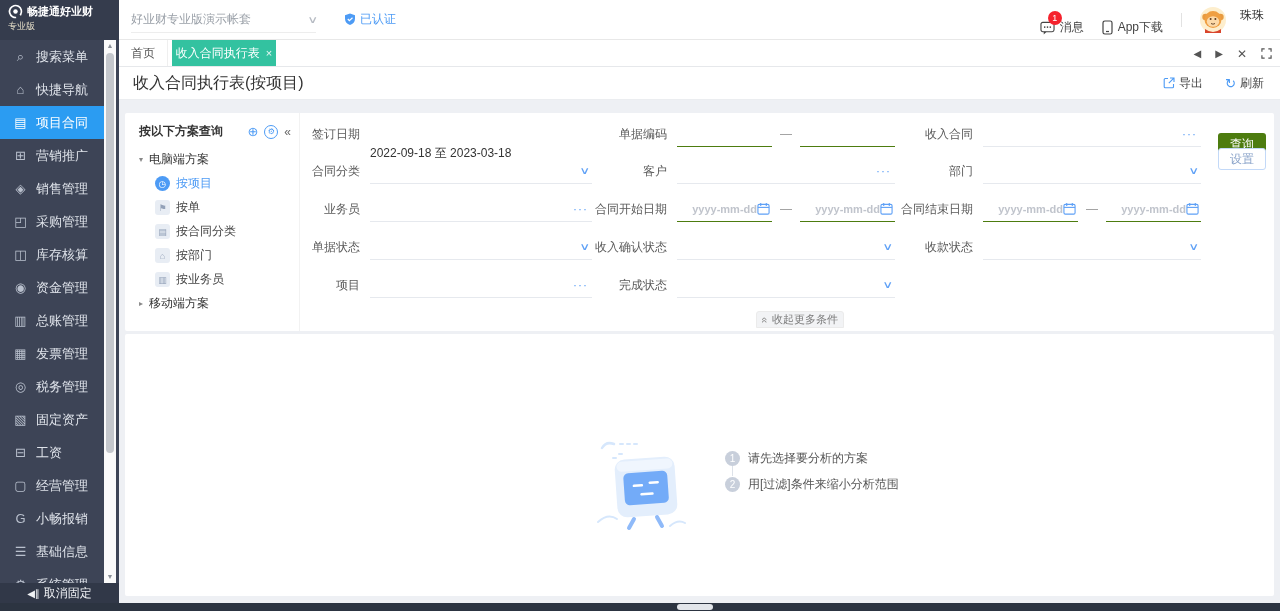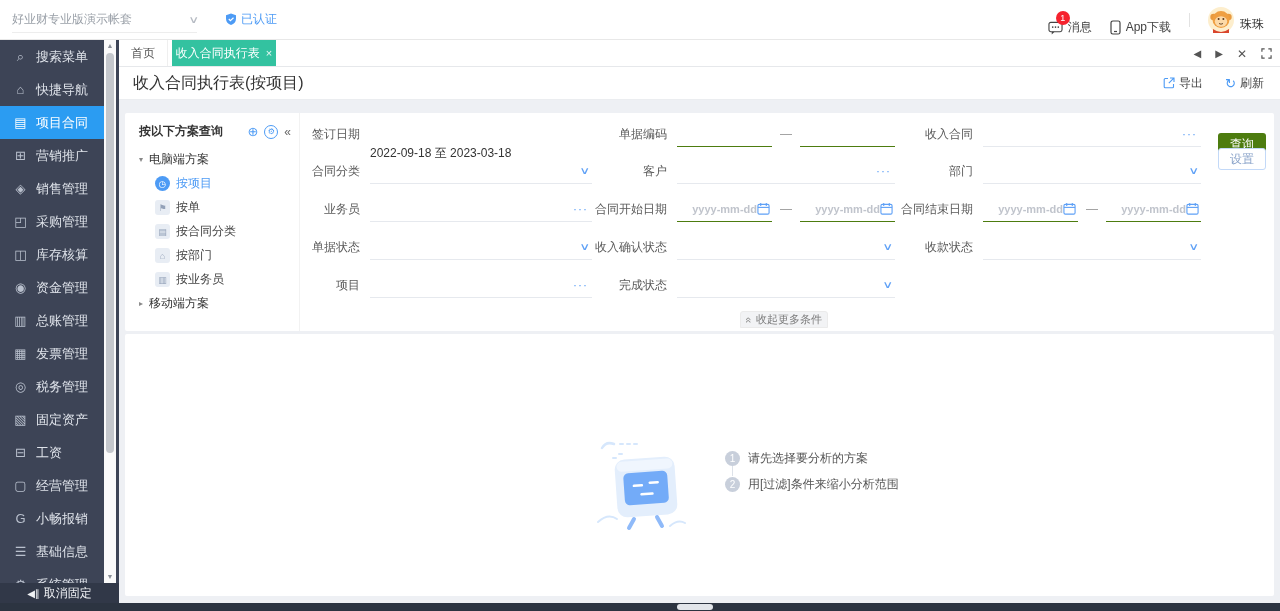"畅捷通好业财" div.logo-block { html: none -> <div> <div> <span> <svg> <circle></circle> <circle></circle> </svg> </span> <span>畅捷通好业财</span> </div> <div>专业版</div> </div> }
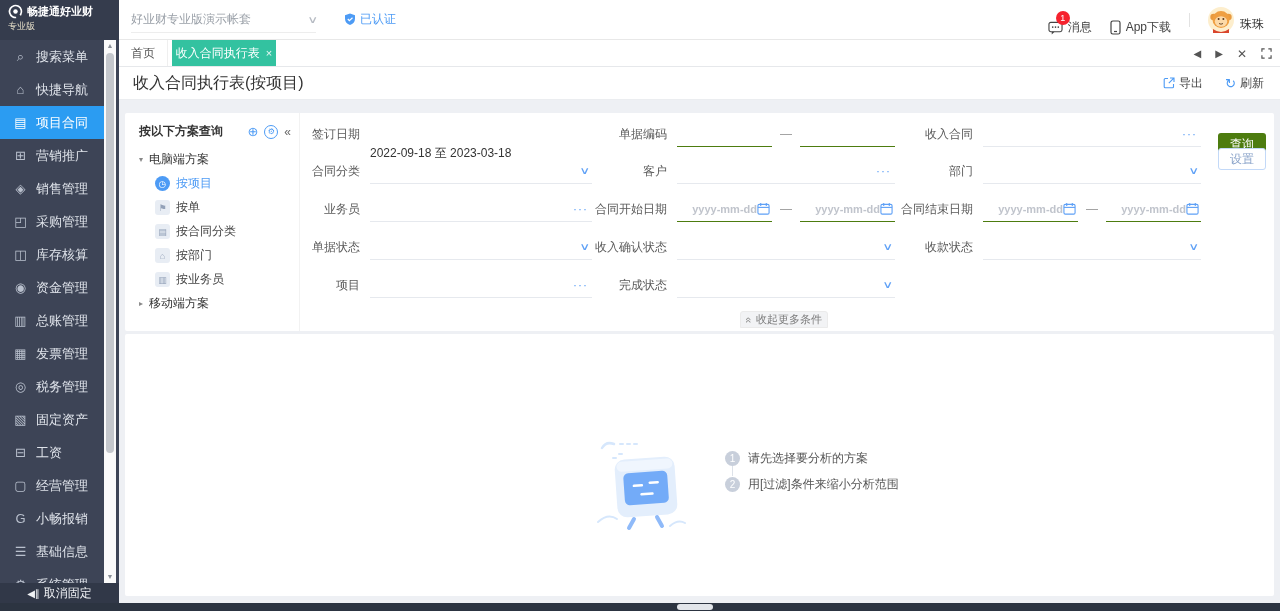"珠珠" .user { align-items: flex-end -> flex-start; gap: 6px -> 14px }
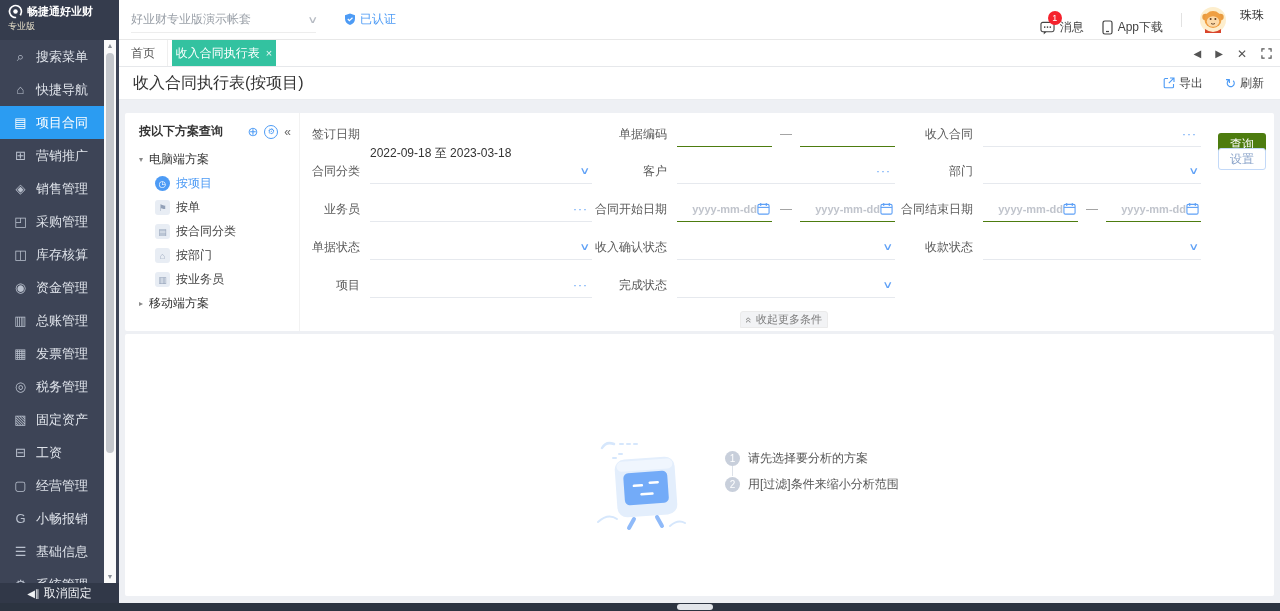"收起更多条件" .collapse-bar { left: 440px -> 456px }
